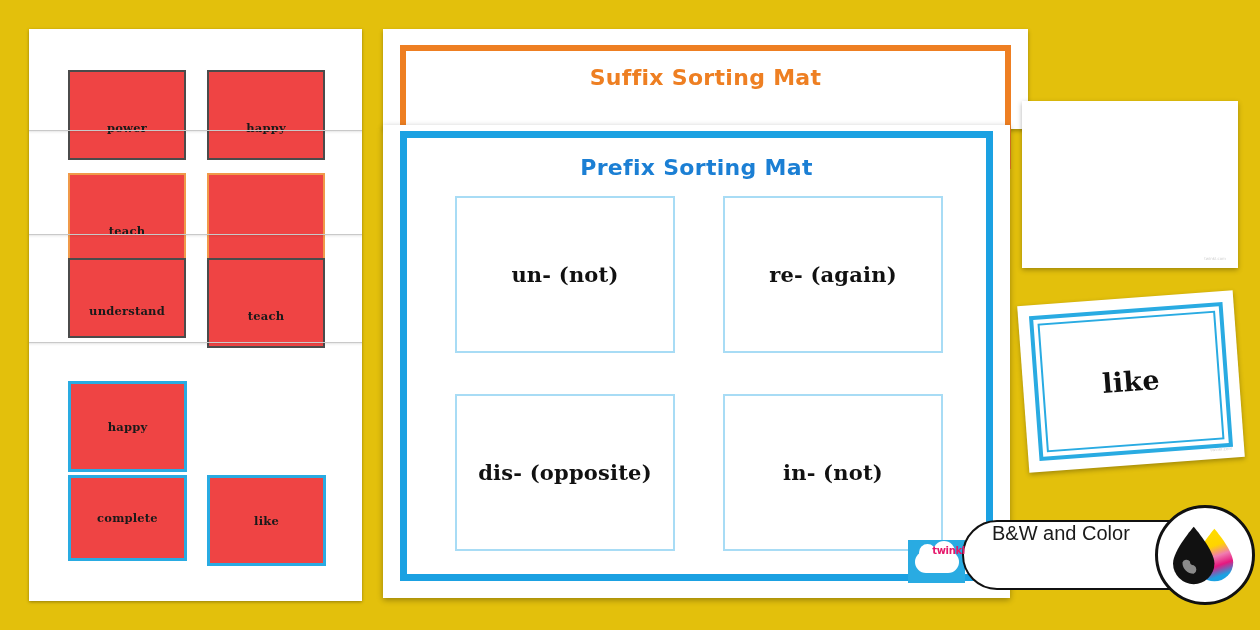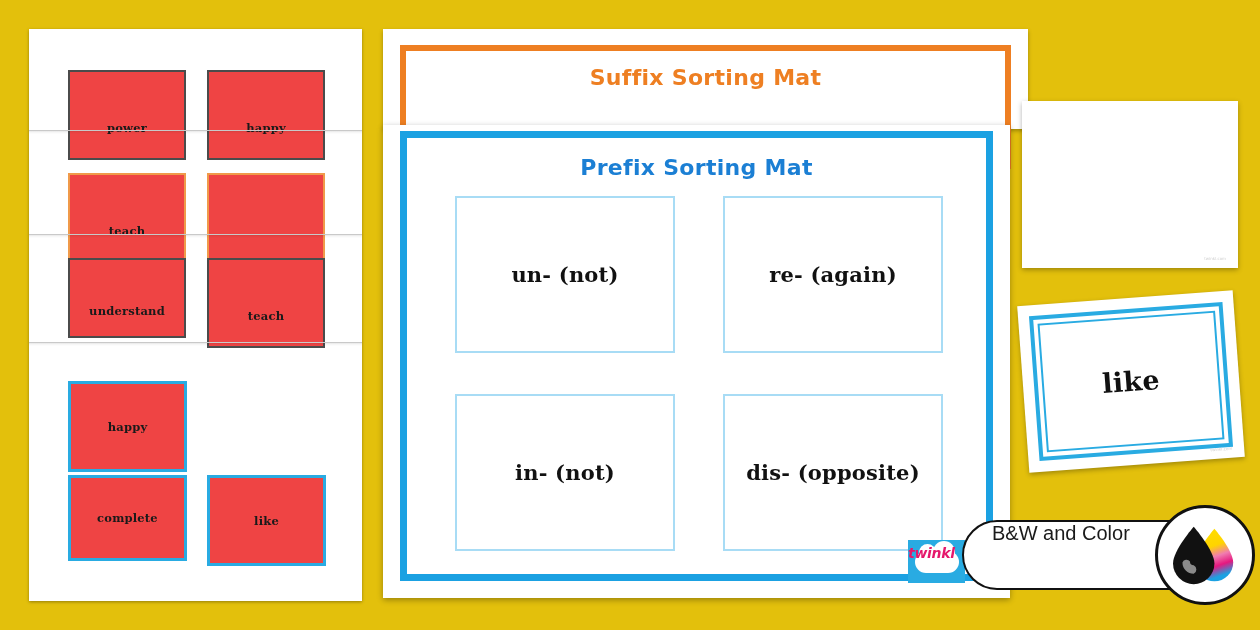"in- (not)" div.prefix-slot { order: before "dis- (opposite)" -> after "dis- (opposite)" }
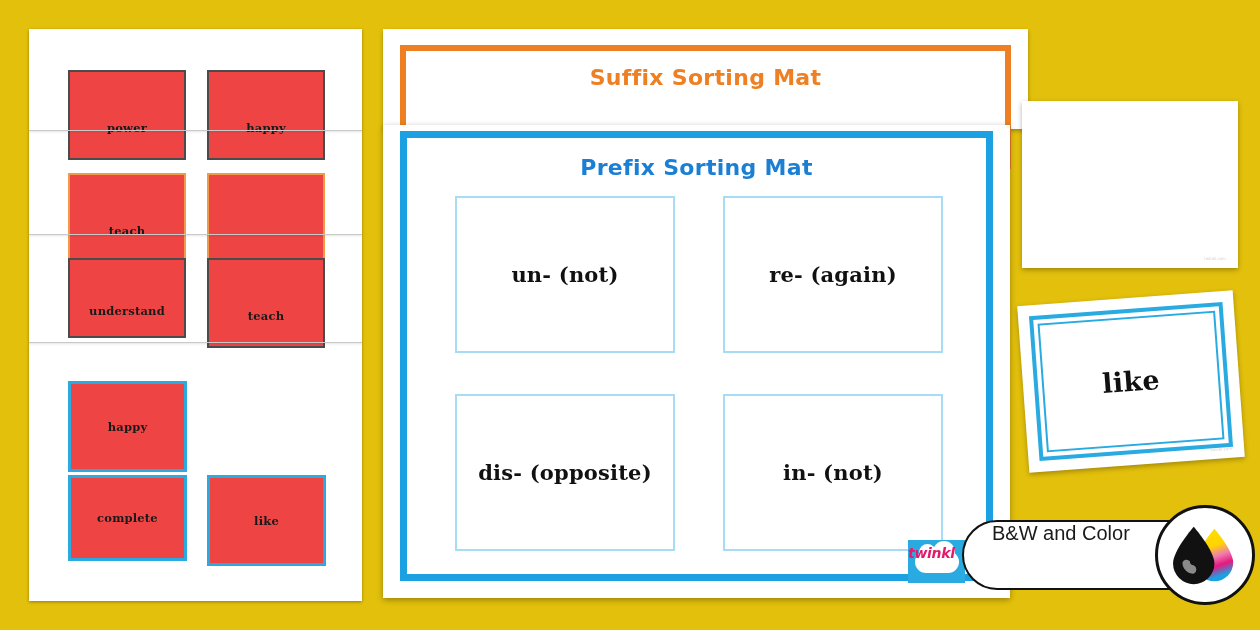"twinkl" .twinkl .tword { font-size: 14px -> 10px; font-style: italic -> none; text-align: left -> right }
